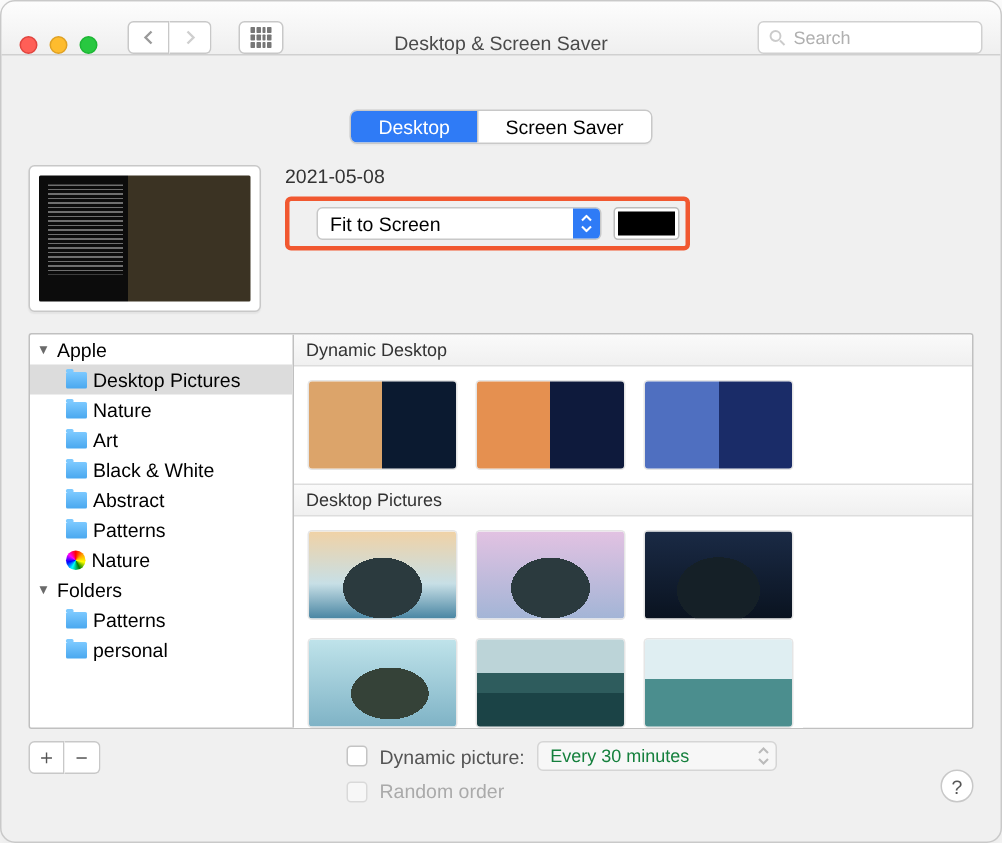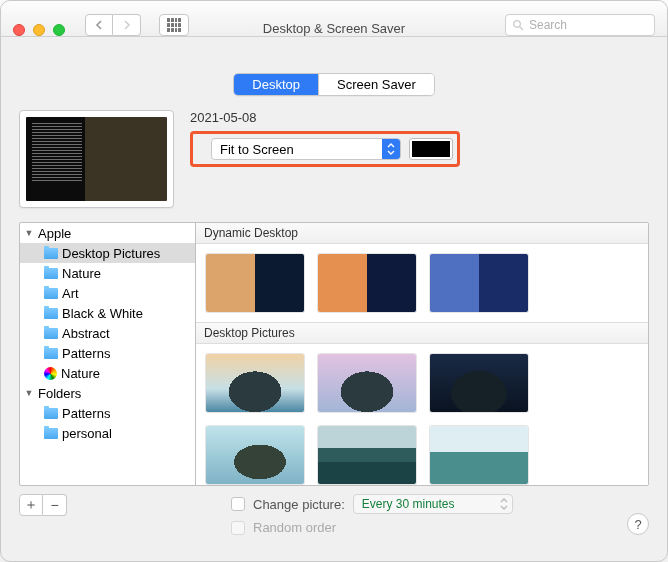"Change picture:" span { text: Change -> Dynamic }
